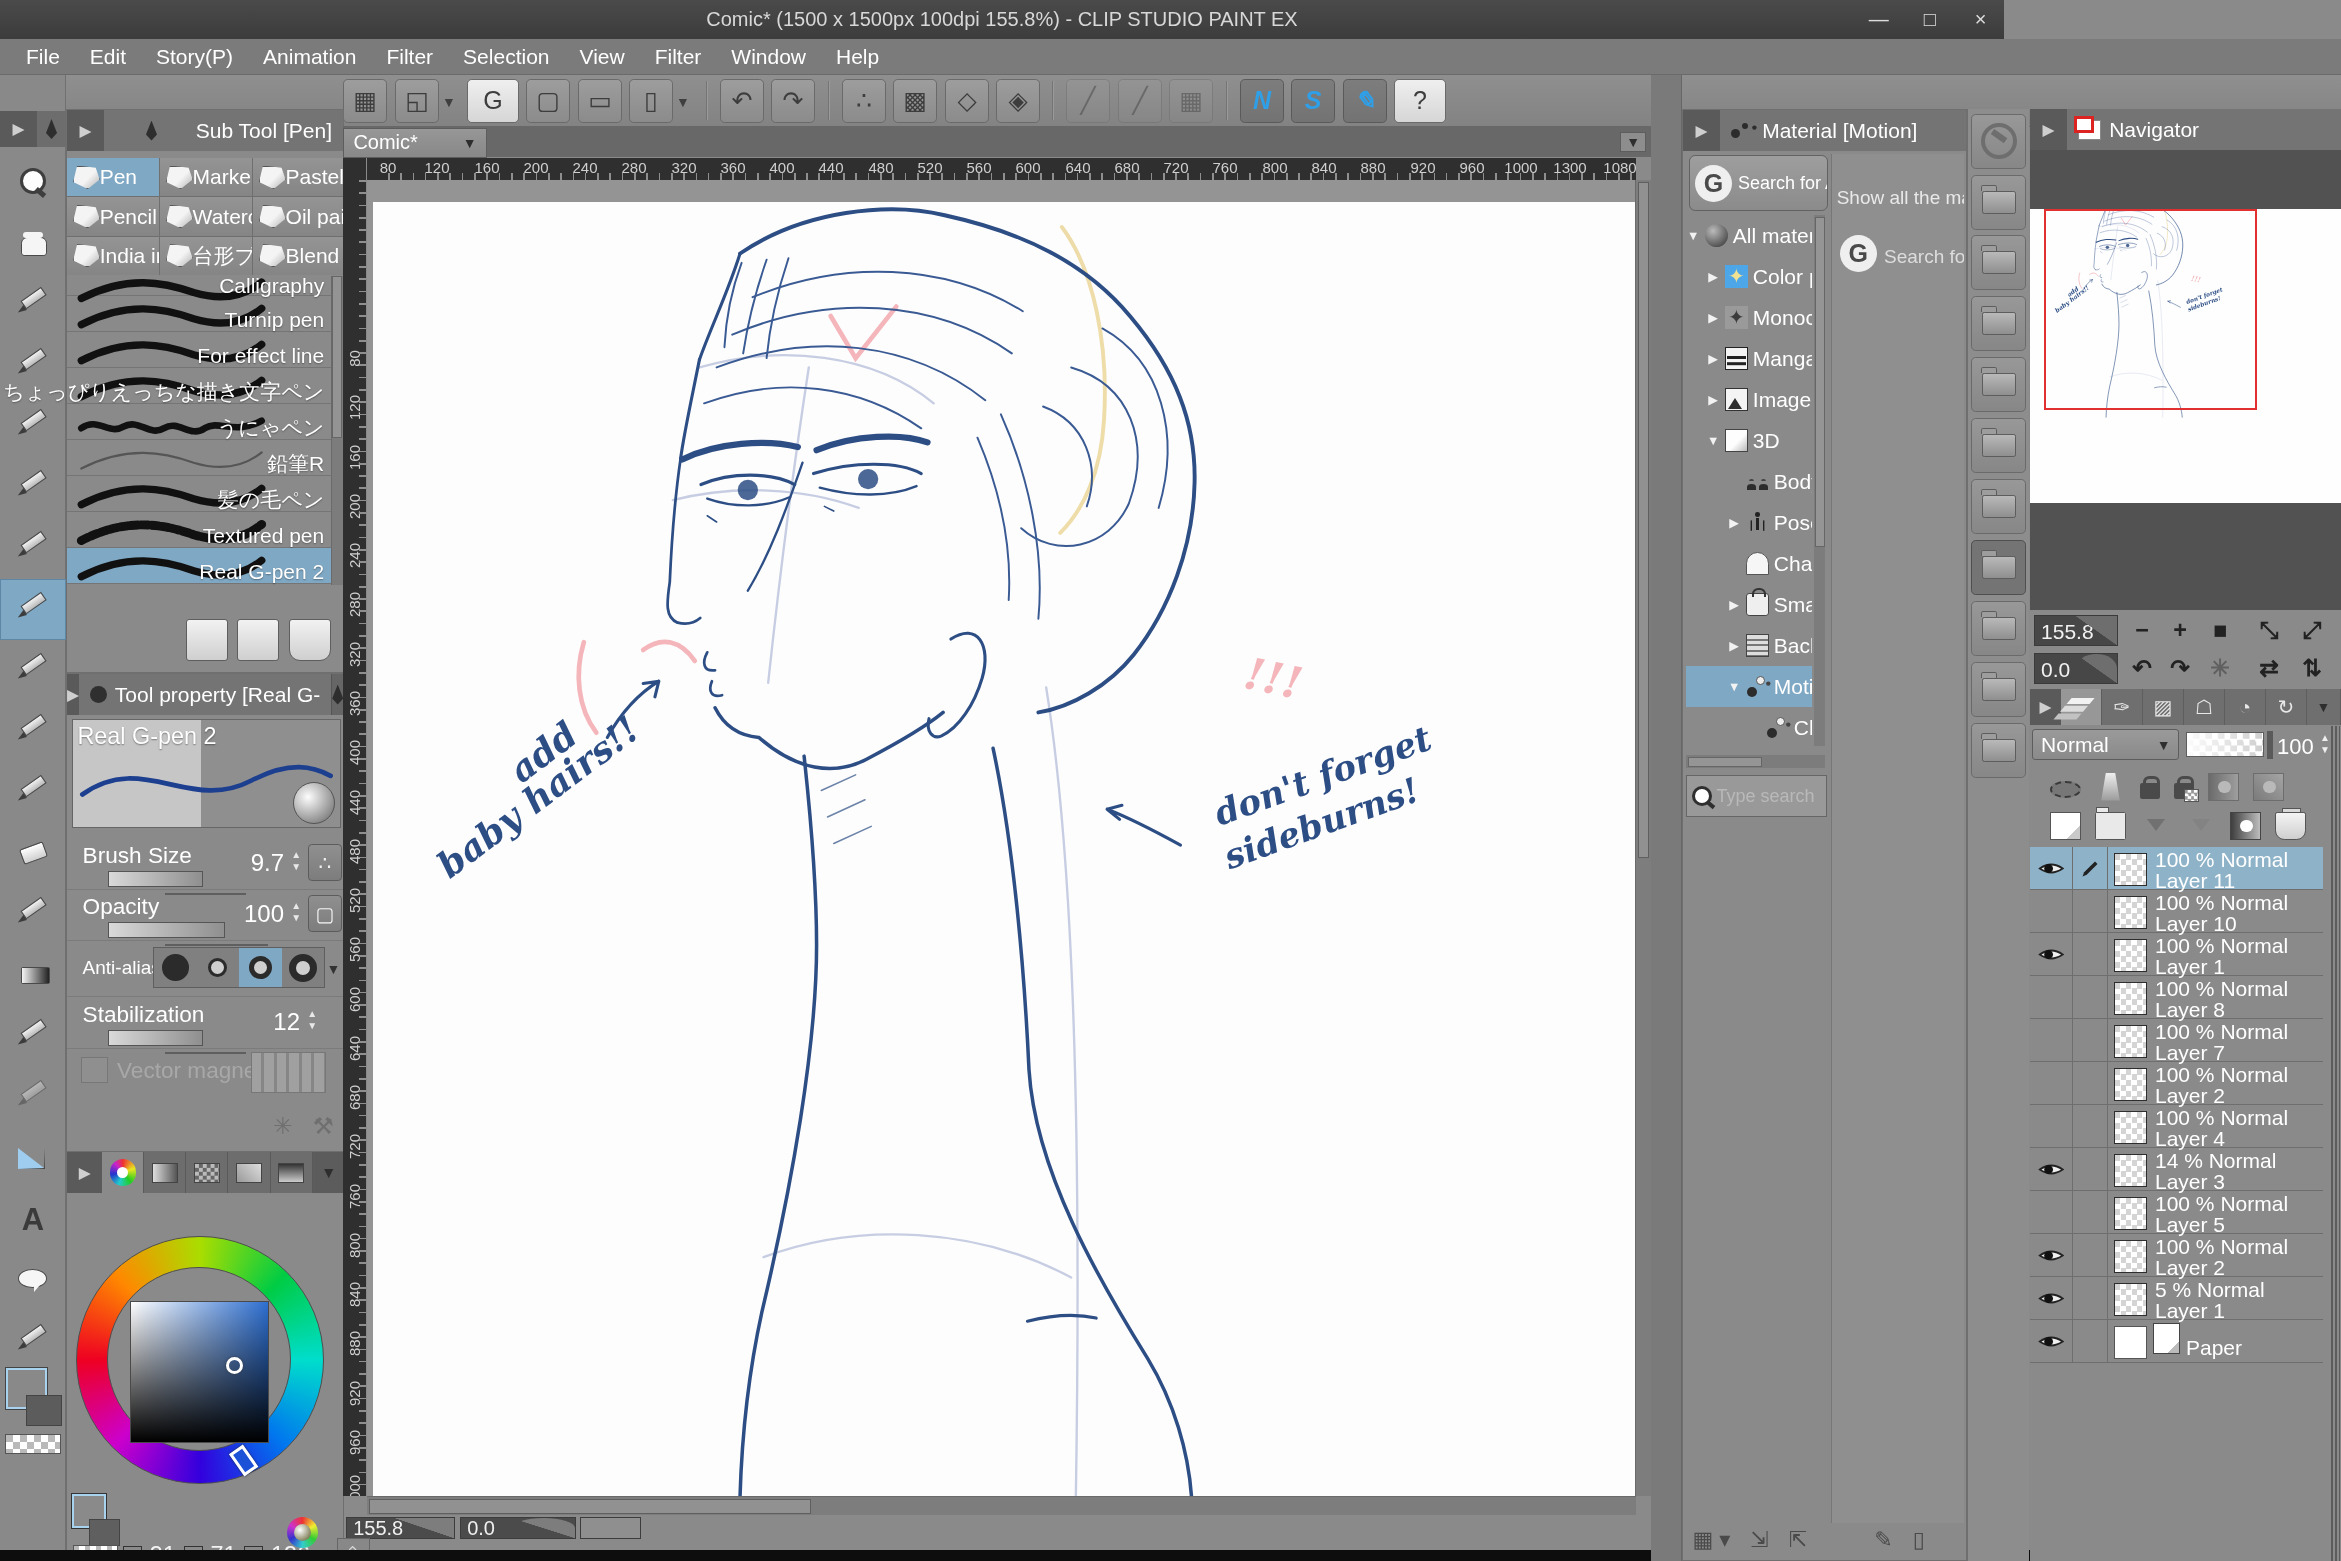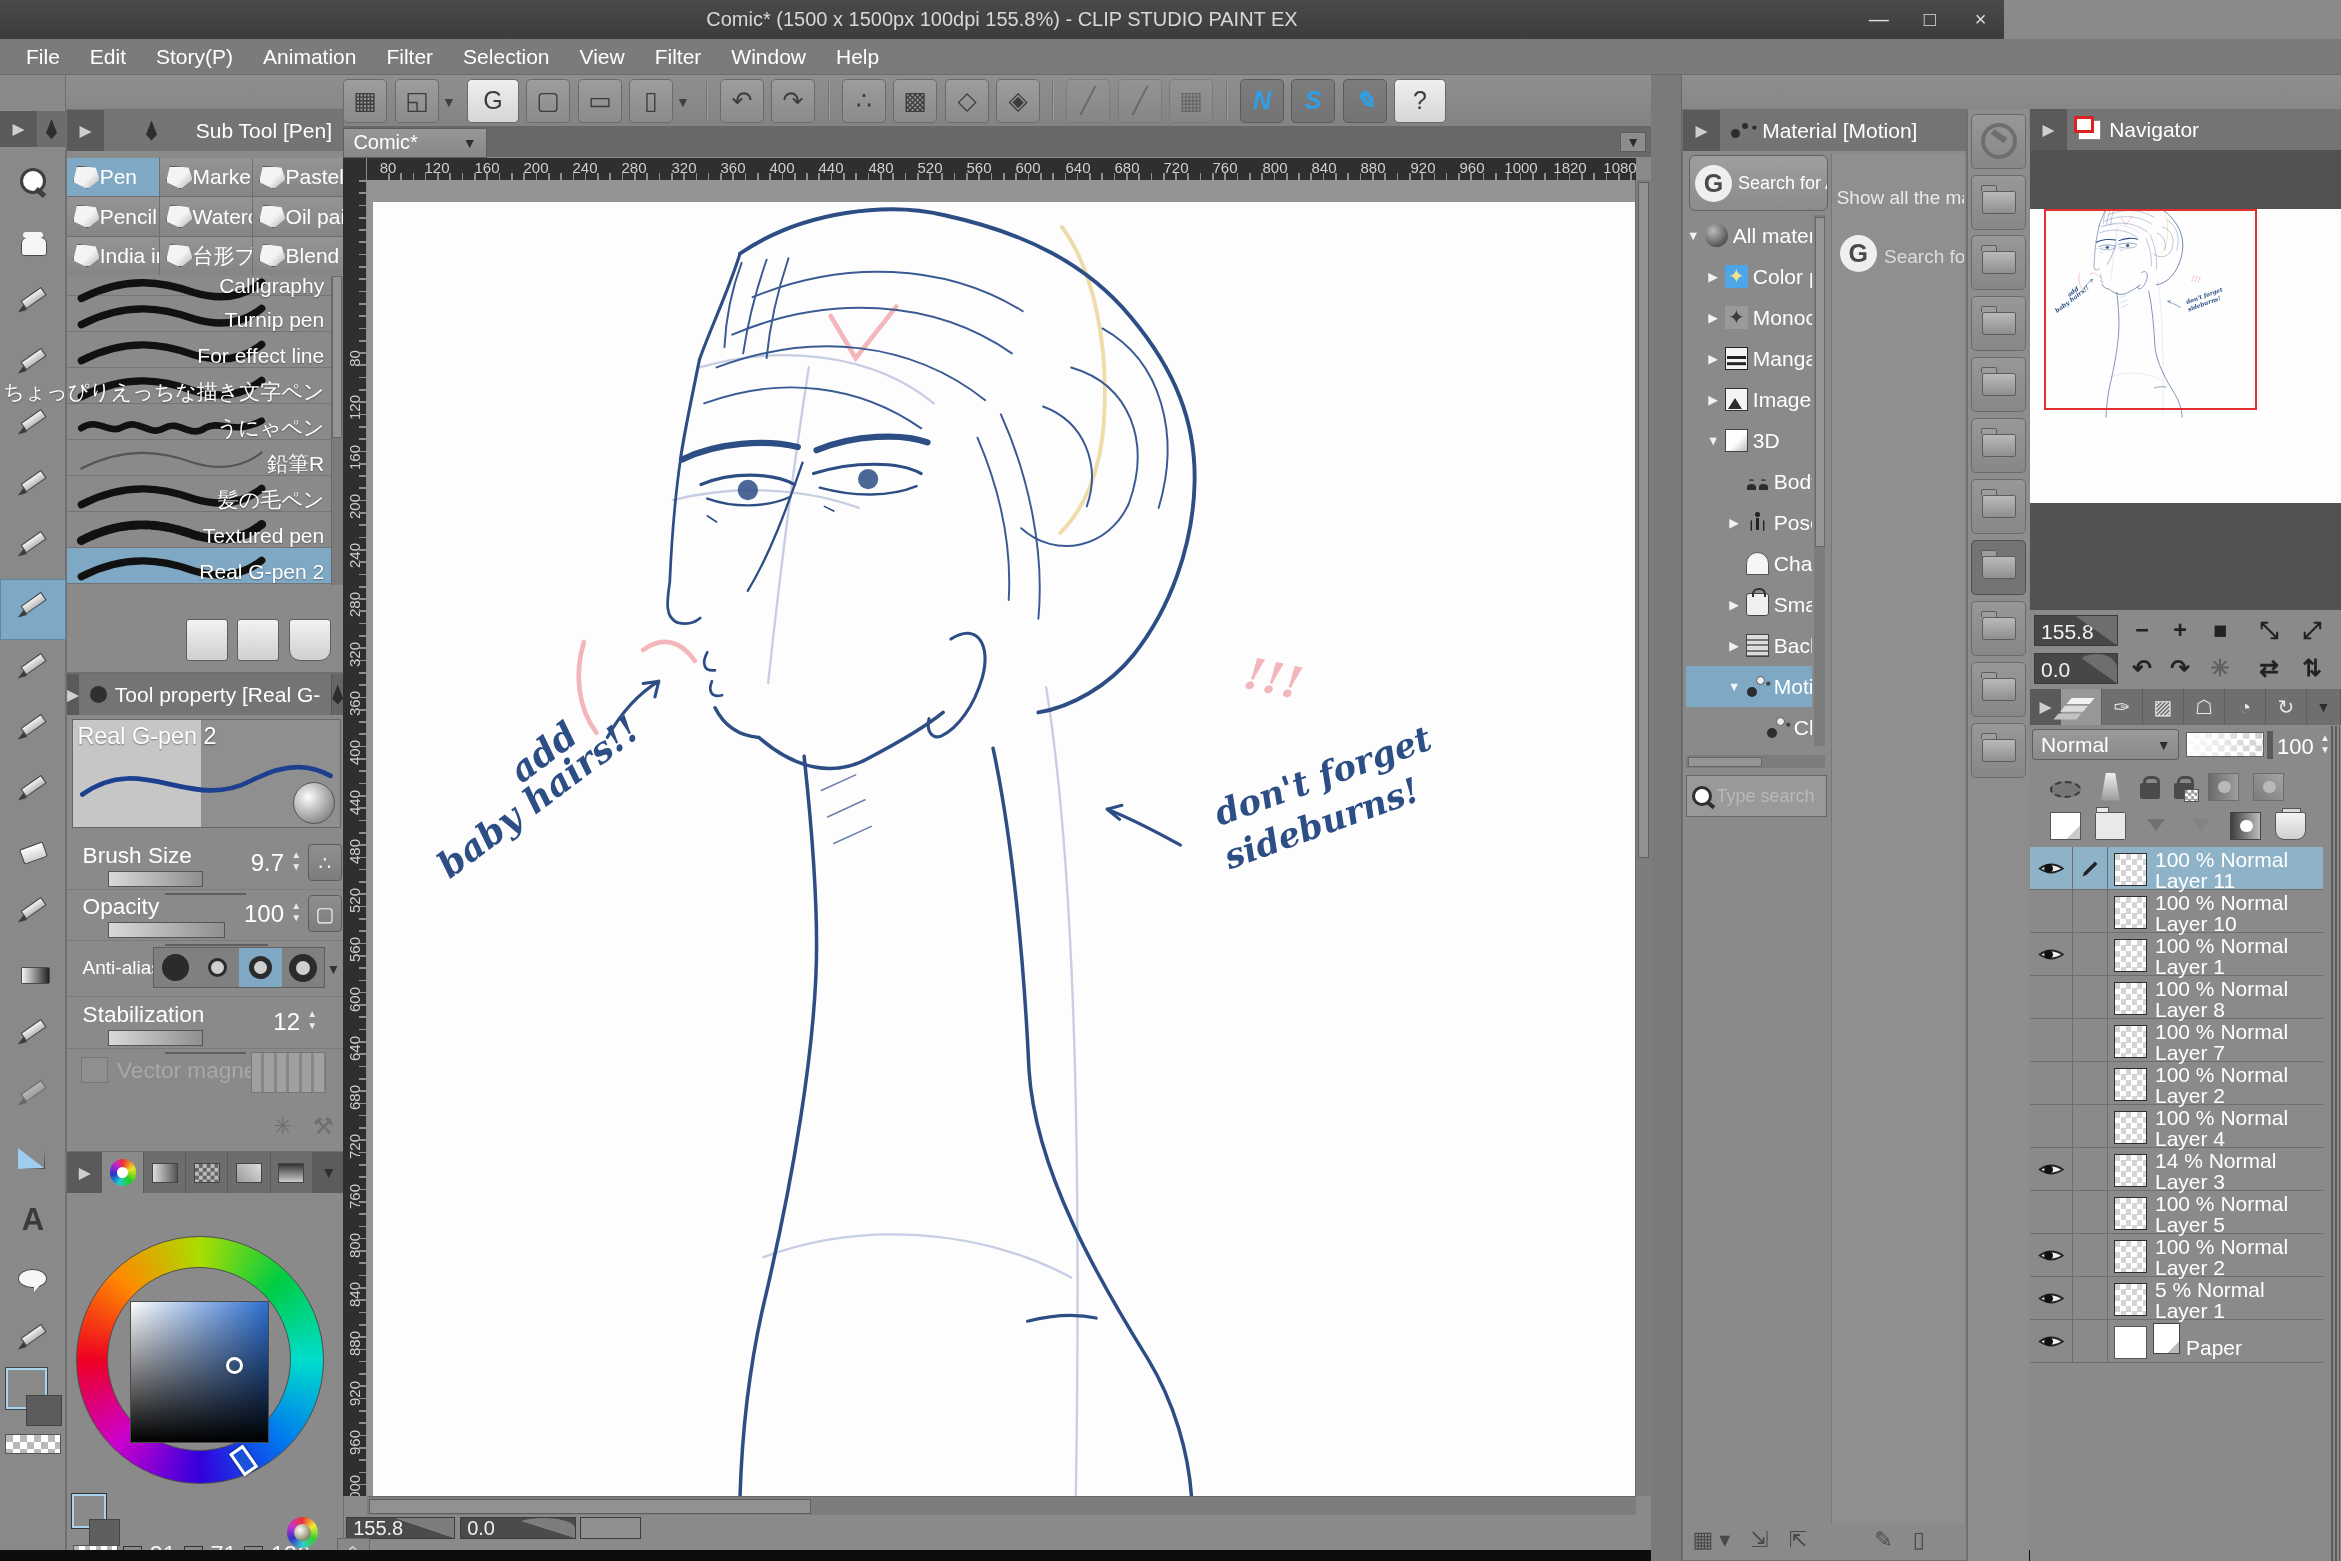"1820" span { text: 1820 -> 1300 }
